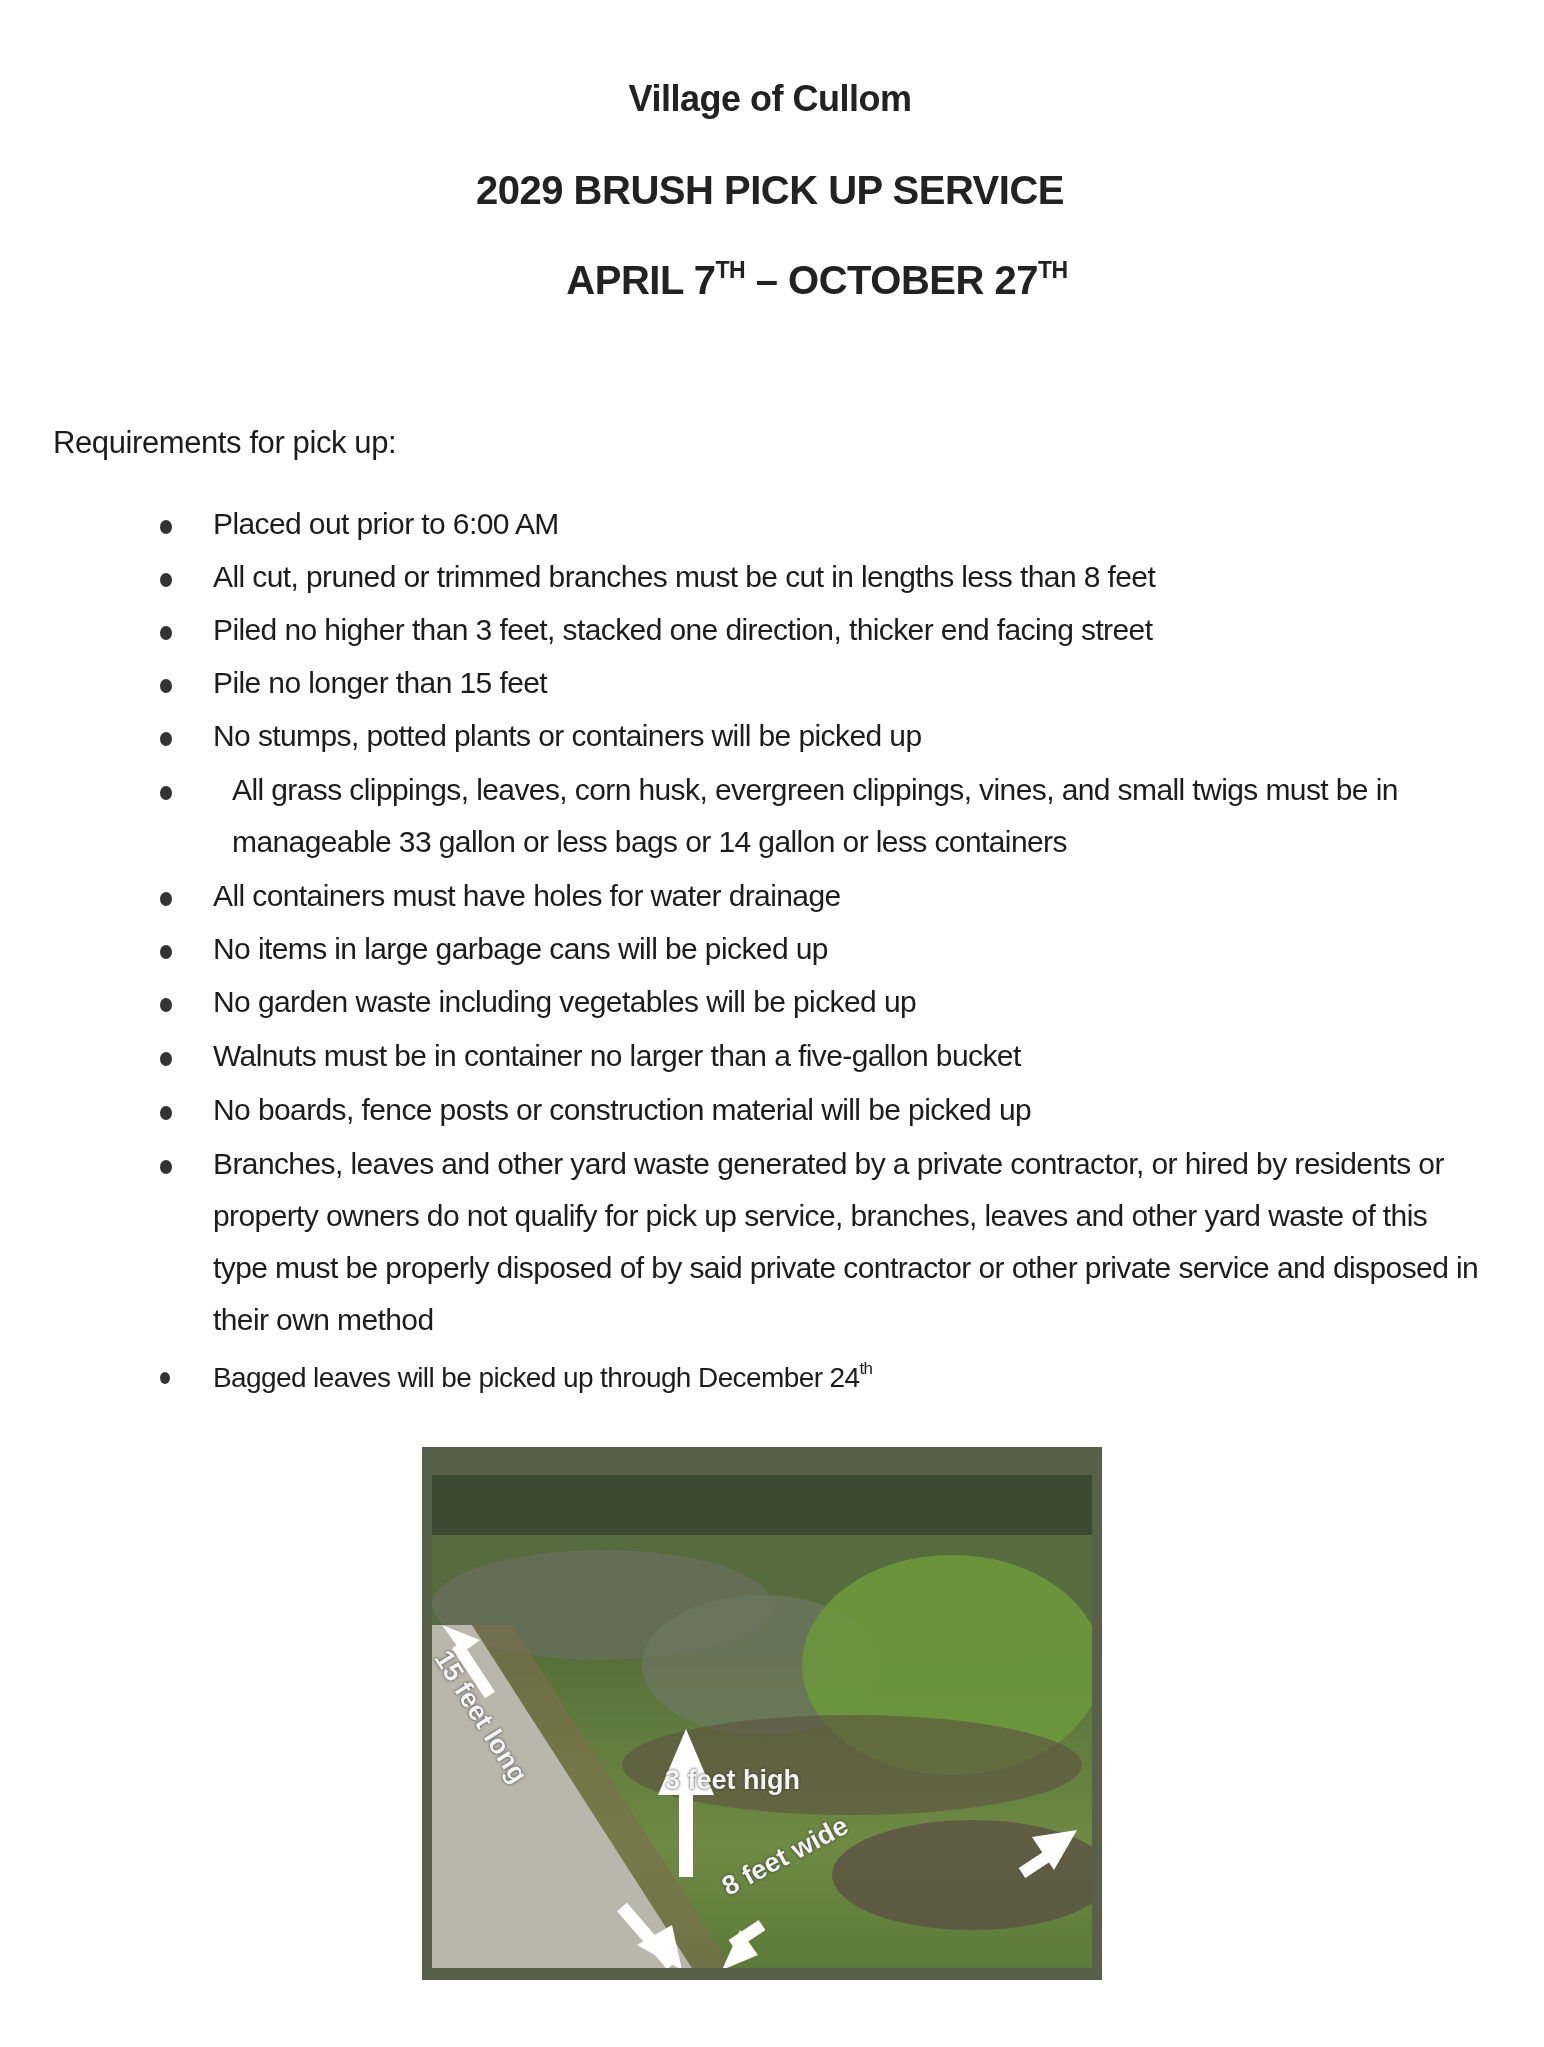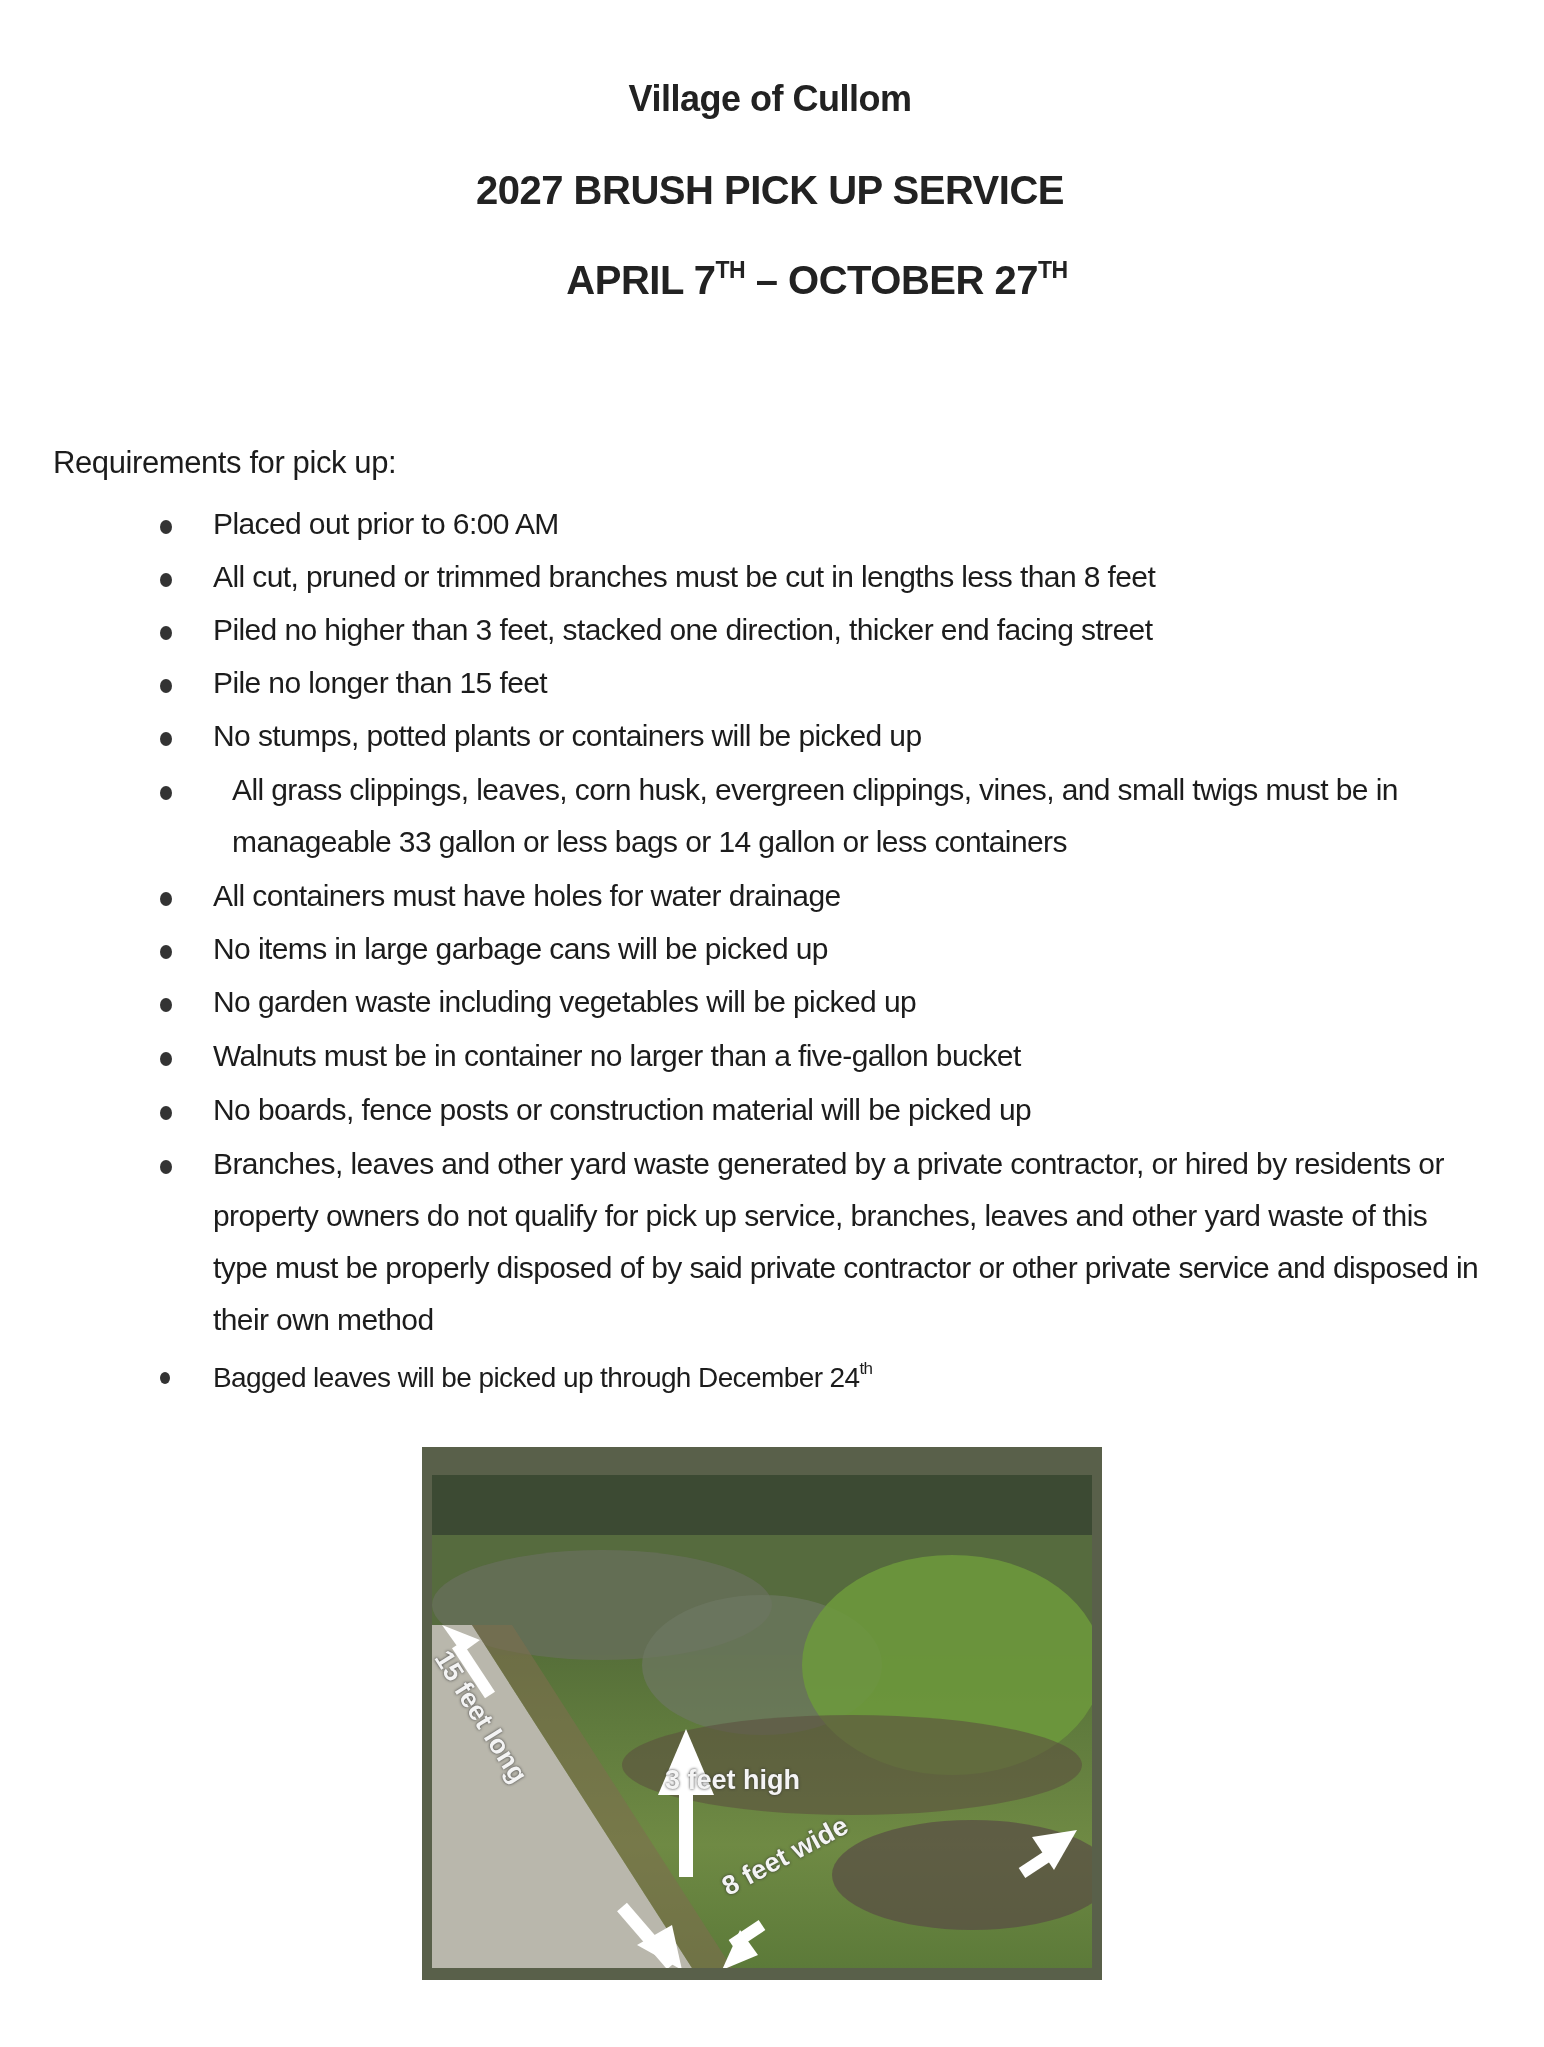"2027 BRUSH PICK UP SERVICE" div.title-block { text: 2027 -> 2029 }
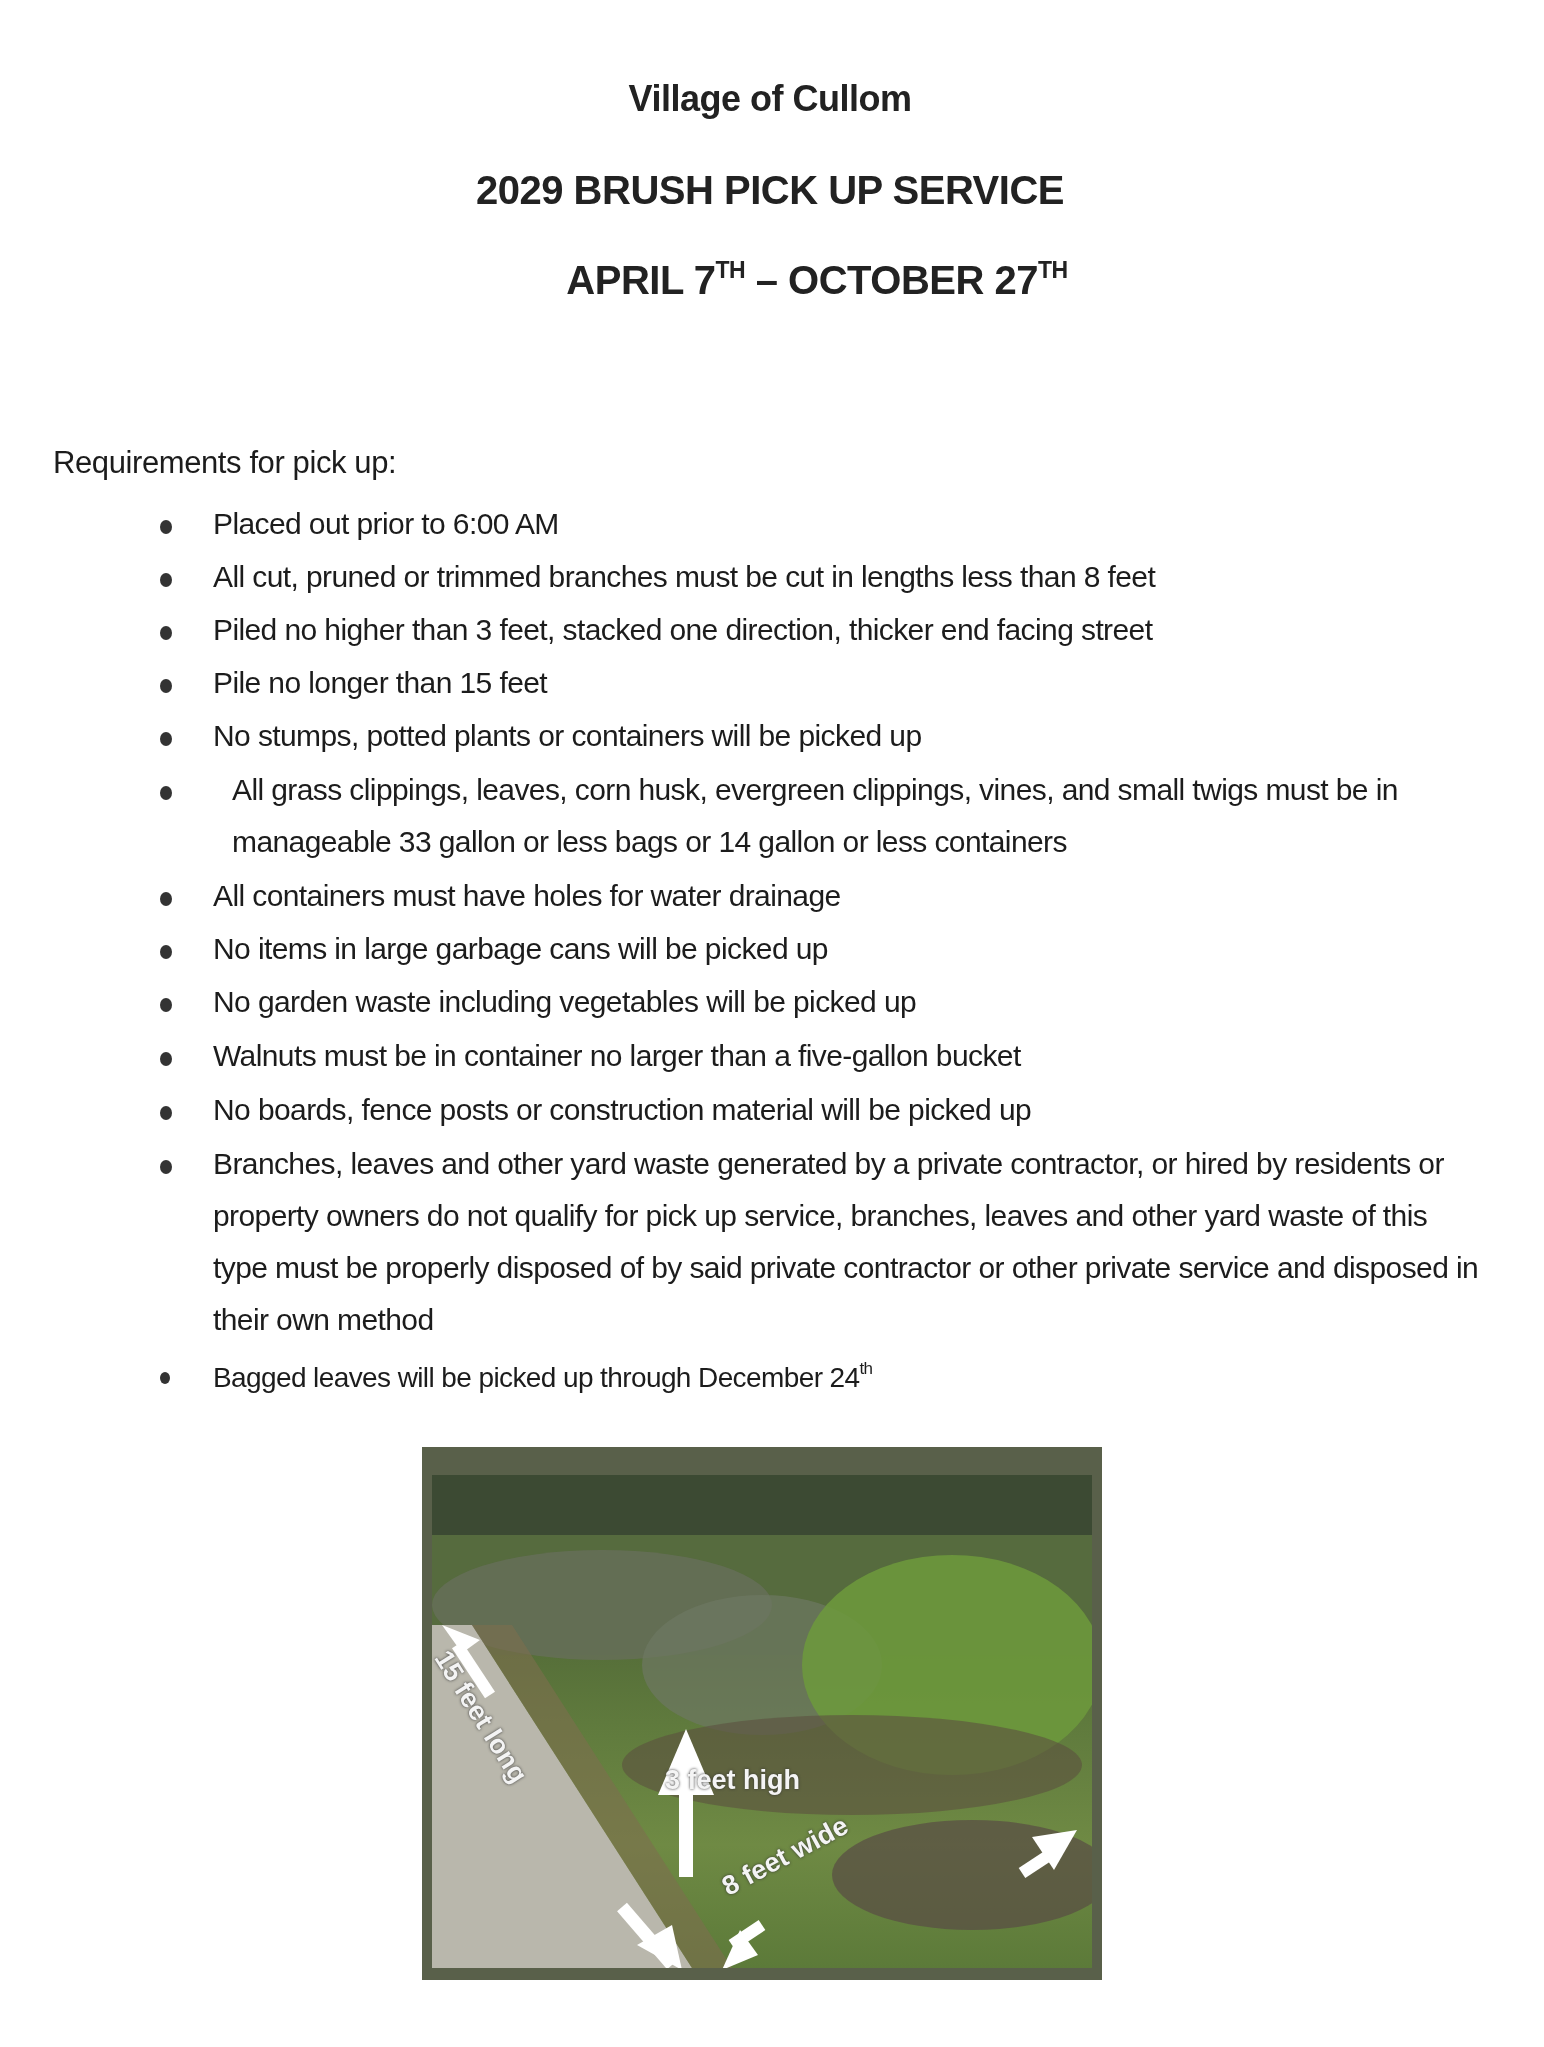"Requirements for pick up:" .req-heading { top: 445px -> 425px }
